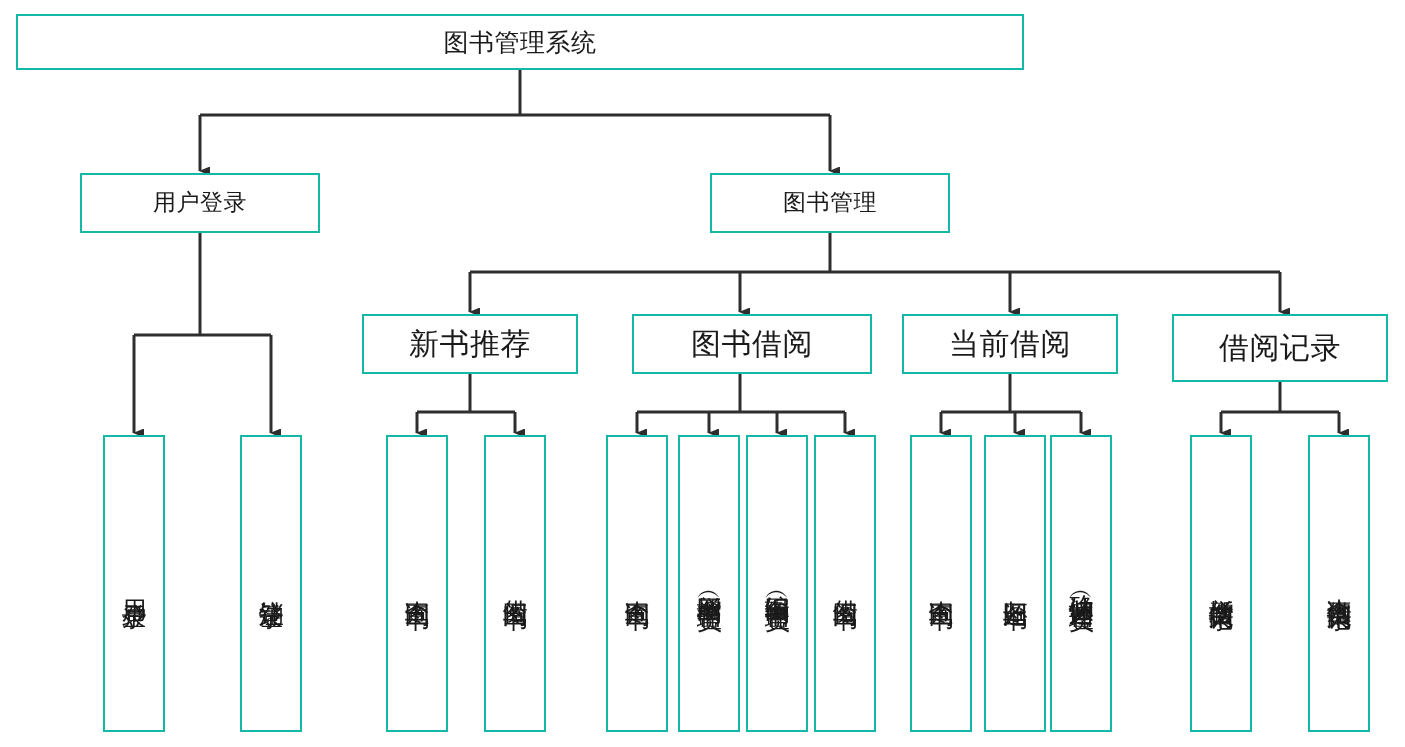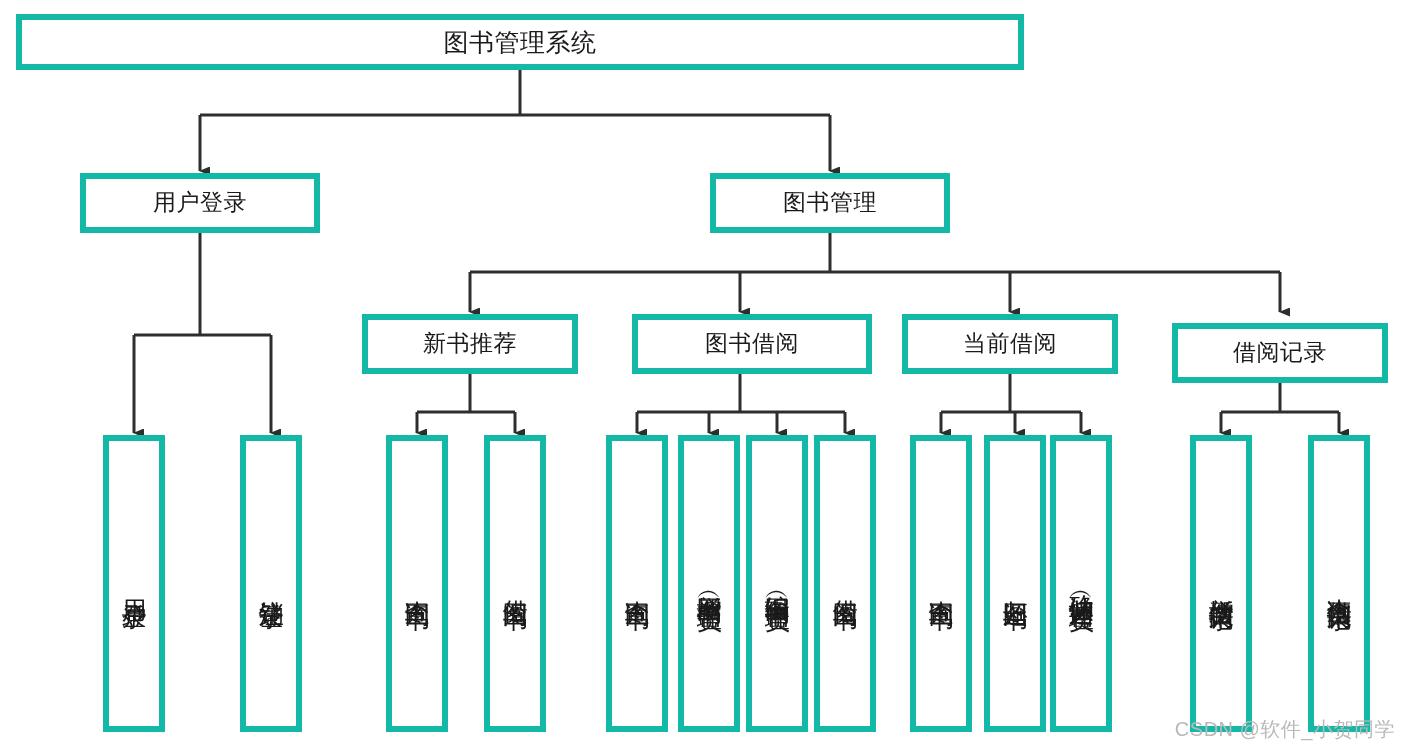"图书管理系统" .node { border: 6px solid #14b8a6 -> 2px solid #14b8a6 }
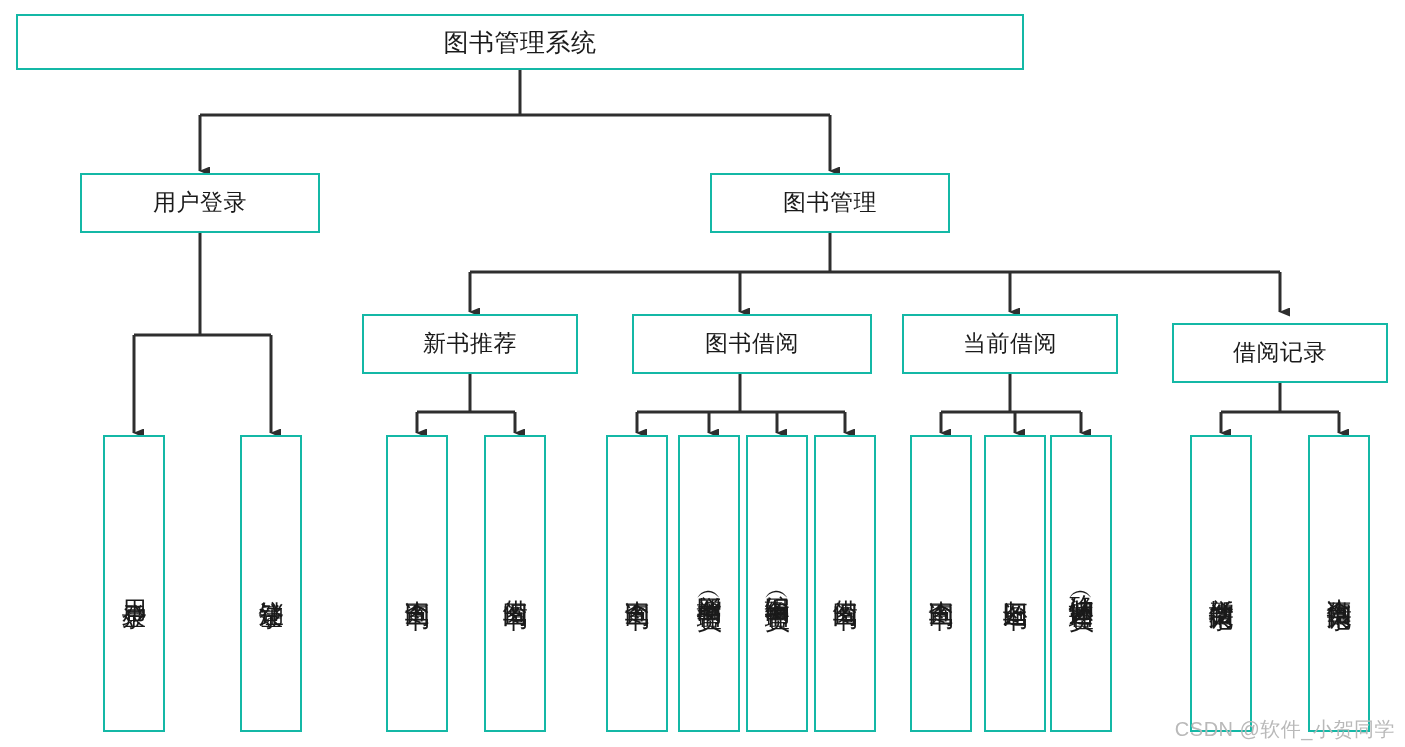"新书推荐" .node.lvl3 .label { font-size: 23px -> 30px }
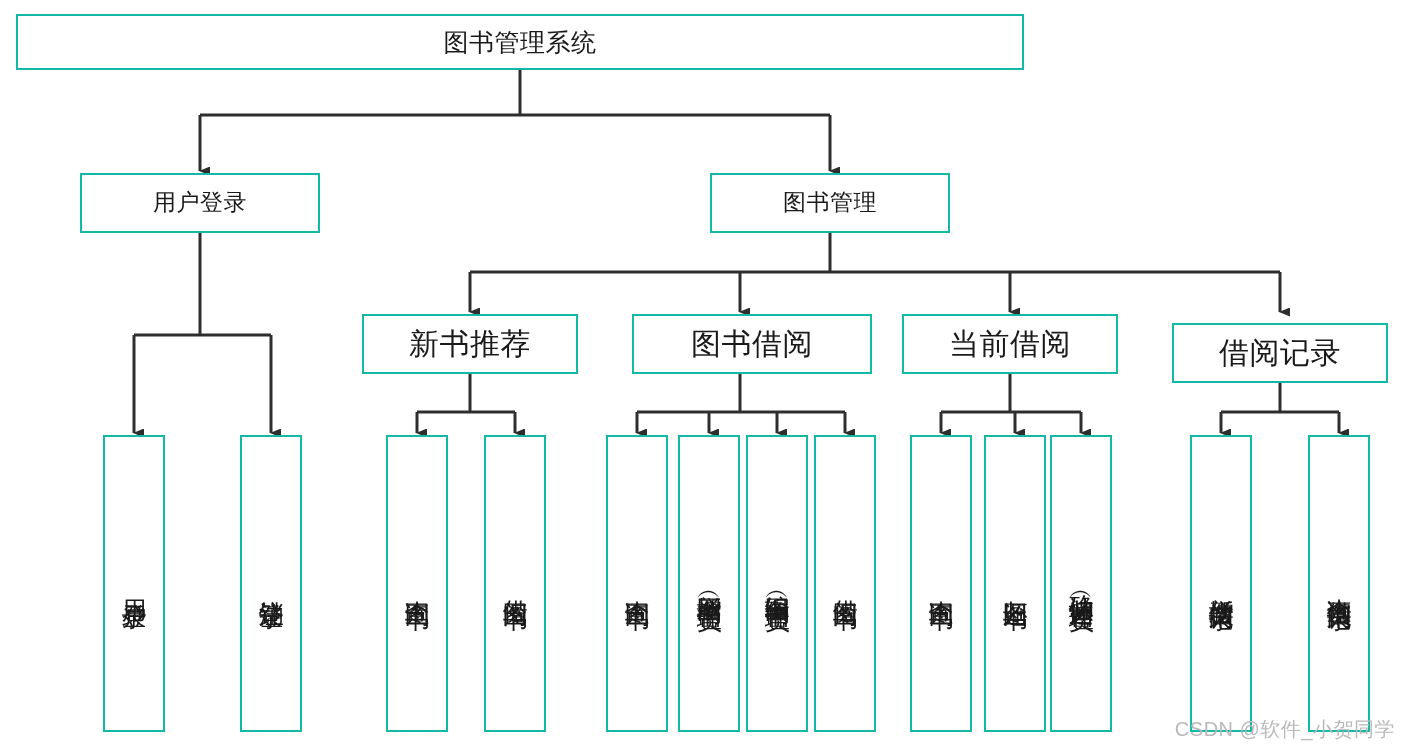"借阅记录" div.node { height: 60px -> 68px; margin-top: 9px -> none }
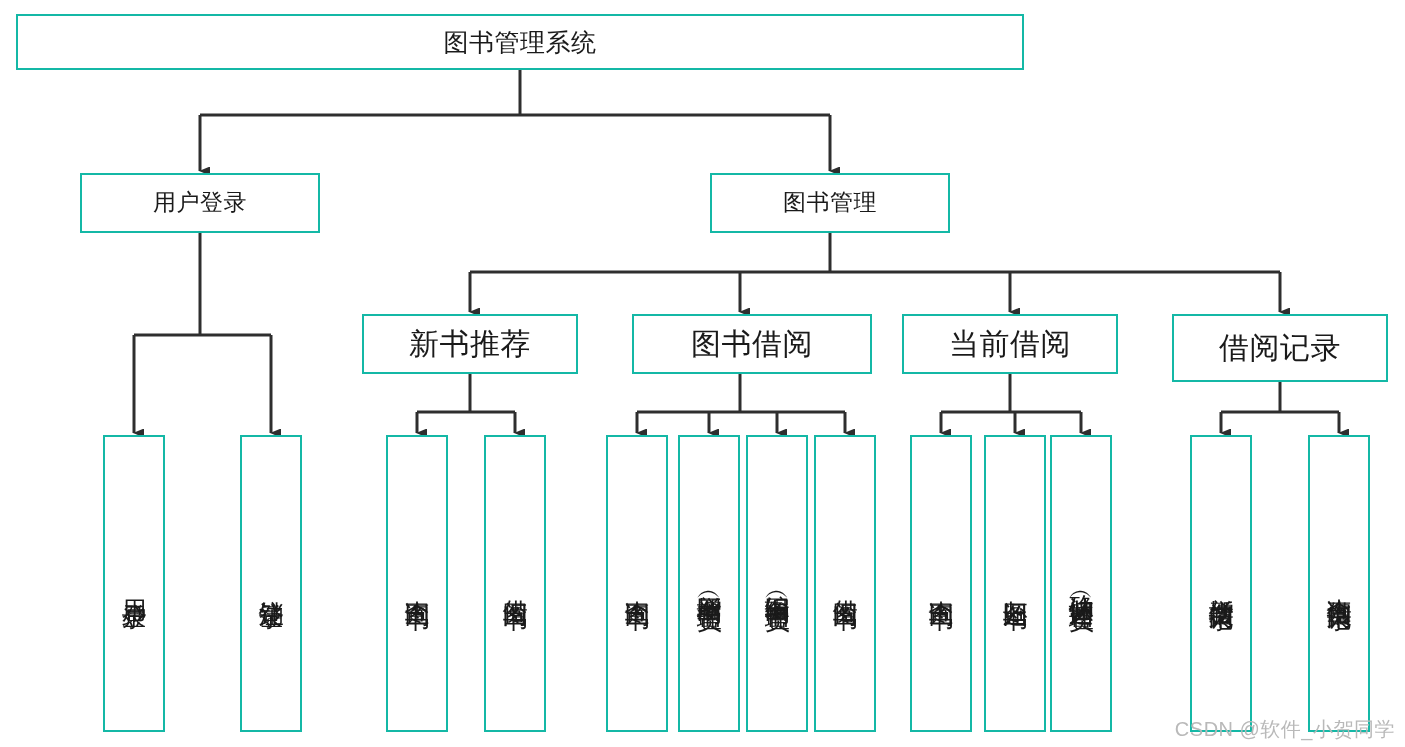"CSDN @软件_小贺同学" div.watermark { html: <div>CSDN @软件_小贺同学</div> -> none }
